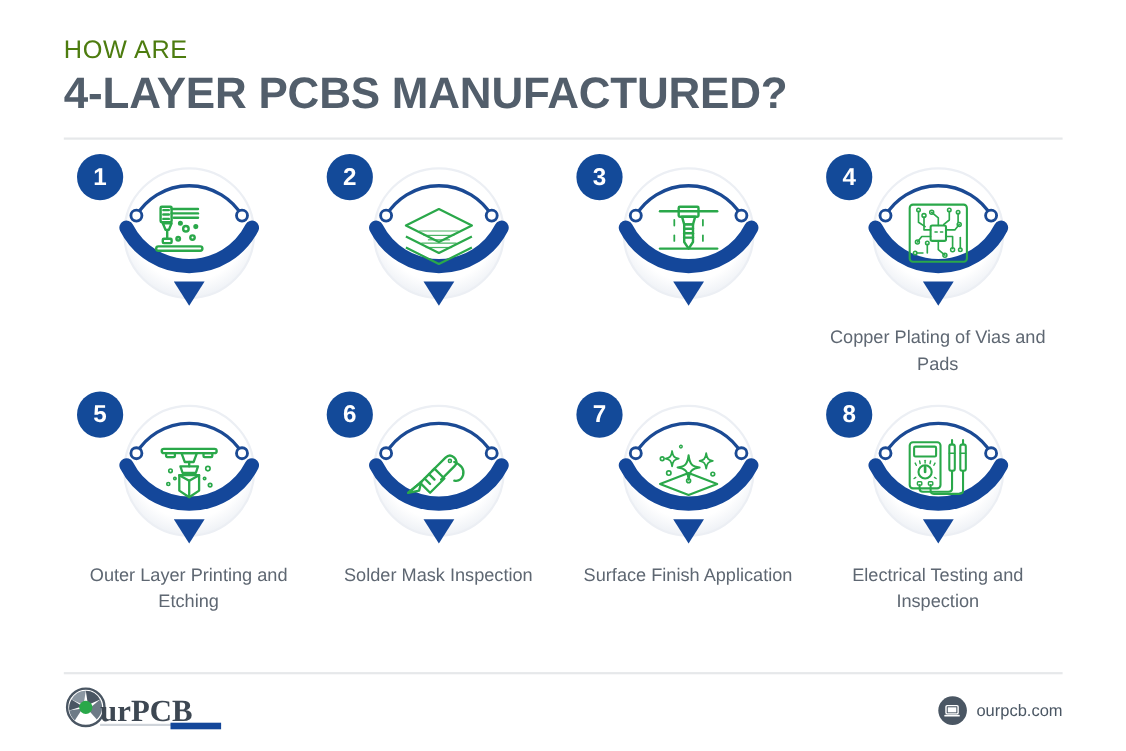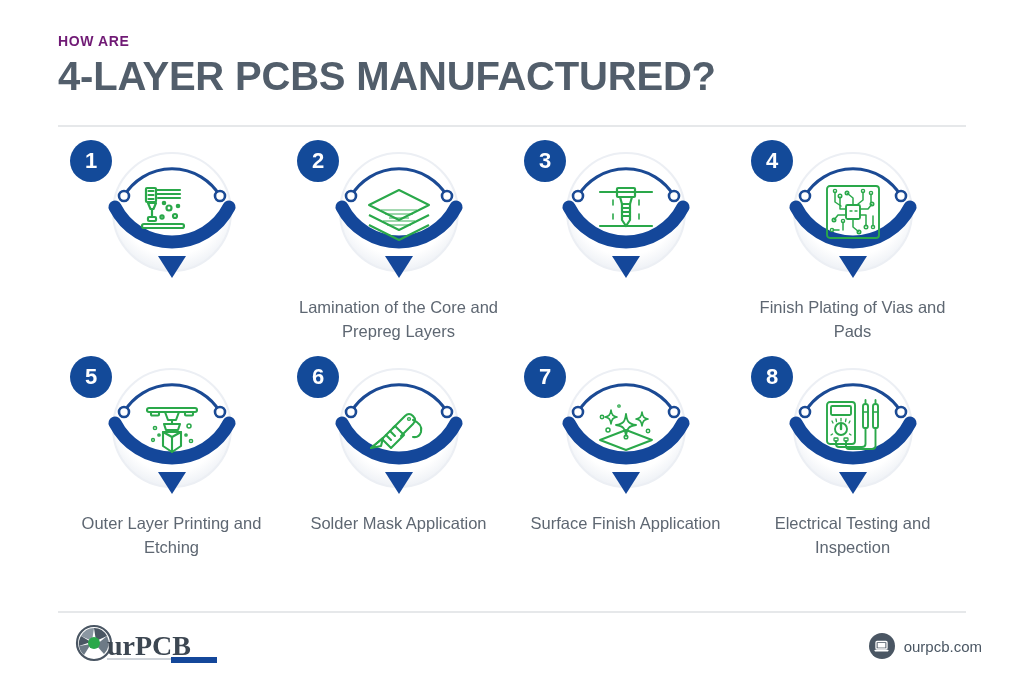"HOW ARE" .eyebrow { color: #701a75 -> #4d7c0f; font-size: 14px -> 23px; font-weight: bold -> normal }
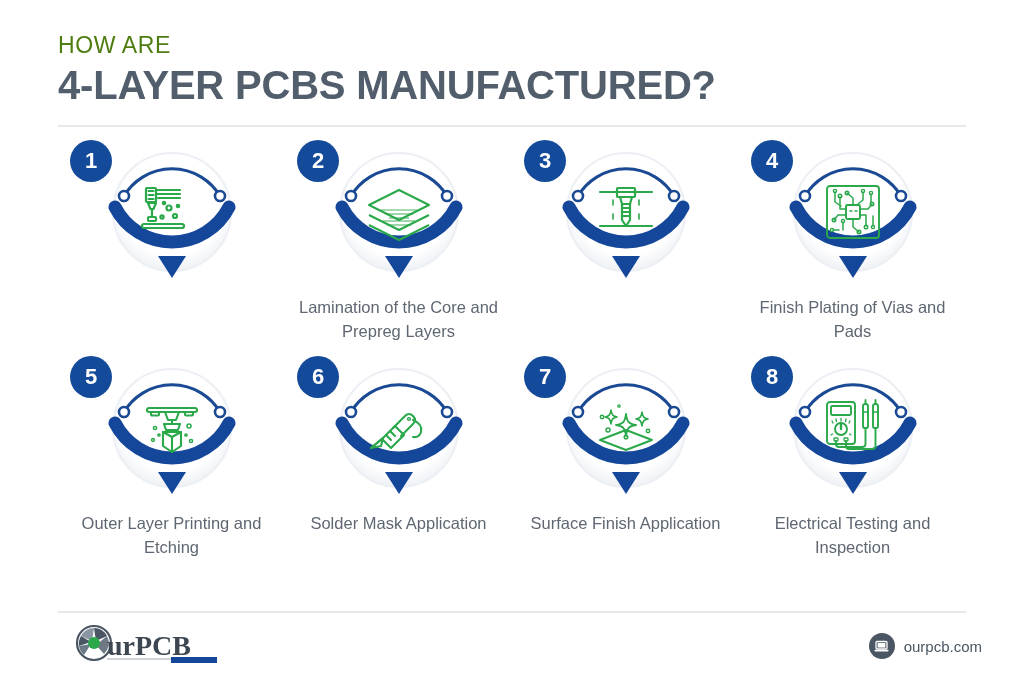"Lamination of the Core and" div.caption { html: <div>Lamination of the Core and Prepreg Layers</div> -> none }
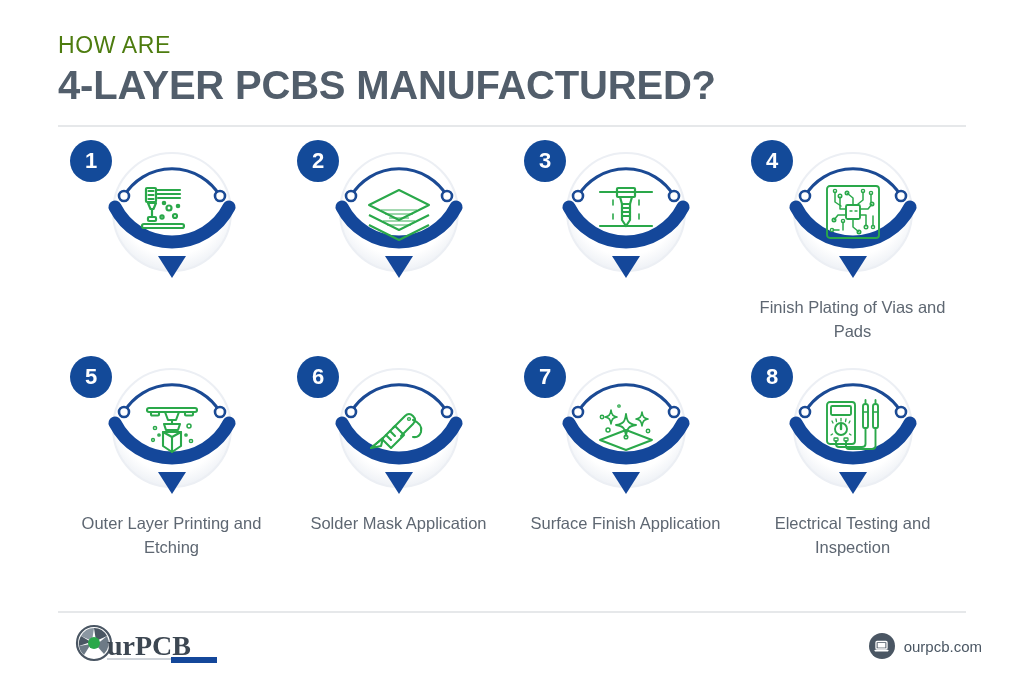"Finish Plating of Vias and" div.caption { text: Finish -> Copper }
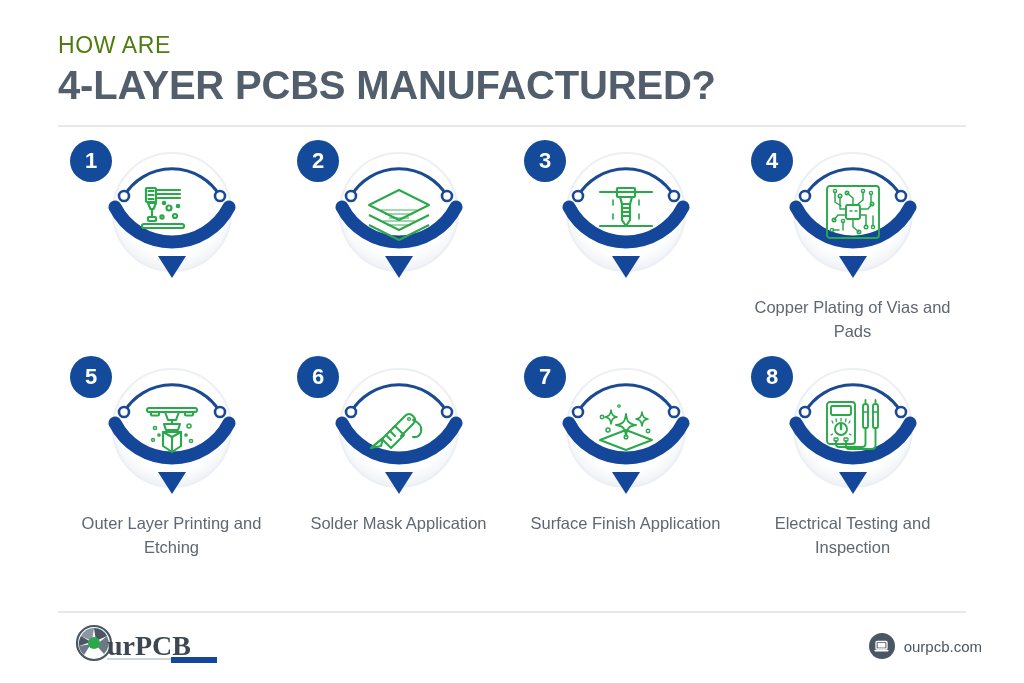"Solder Mask Application" div.caption { text: Application -> Inspection }
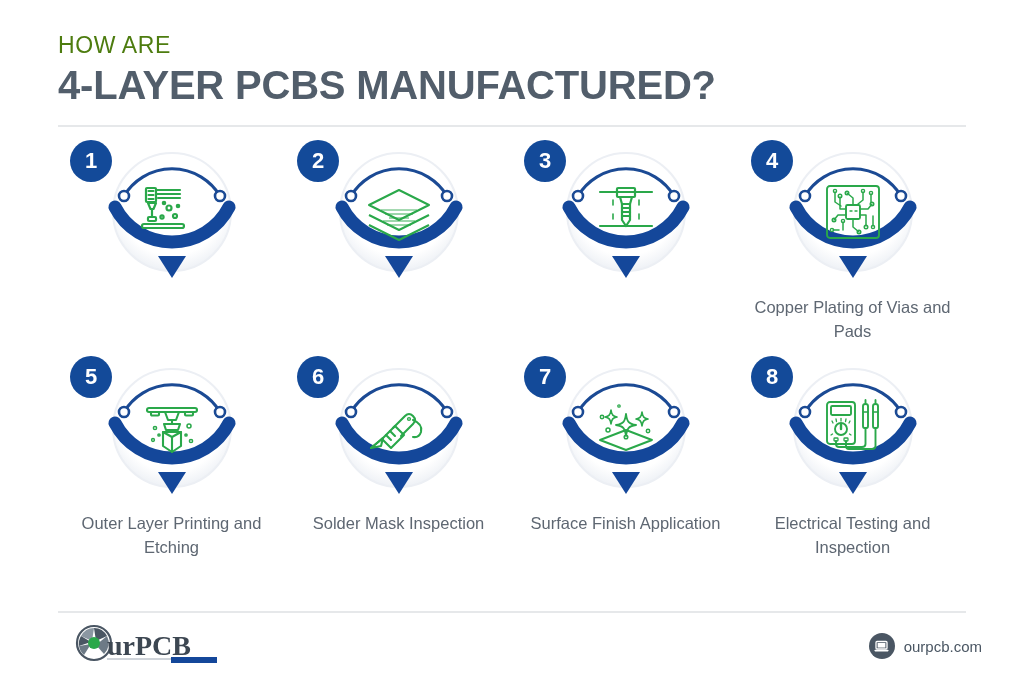"urPCB" .footer { left: 74px -> 58px }
